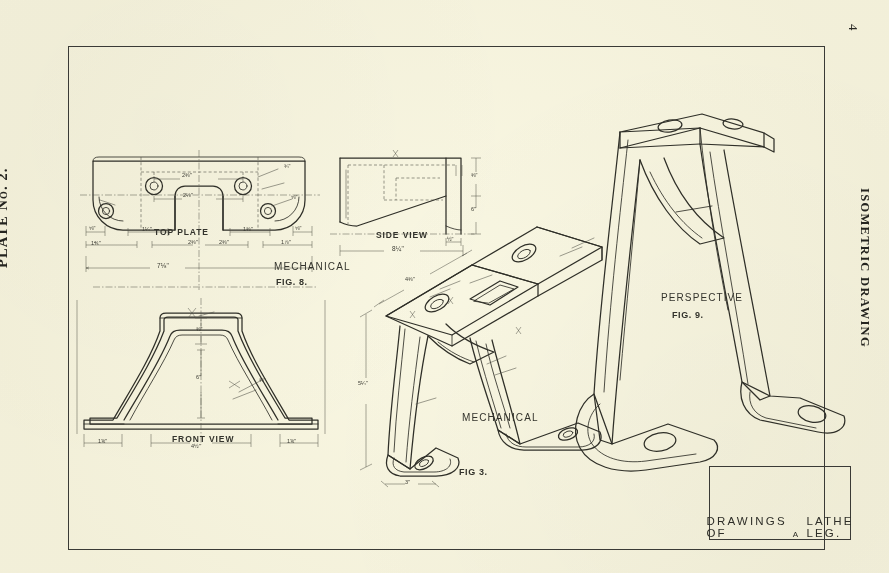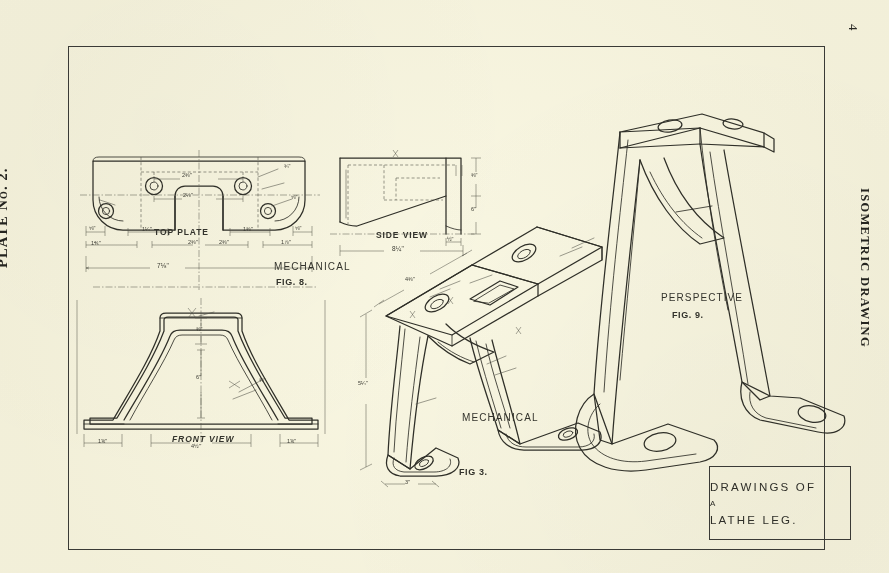"FRONT VIEW" div.handlabel { font-style: italic -> none }
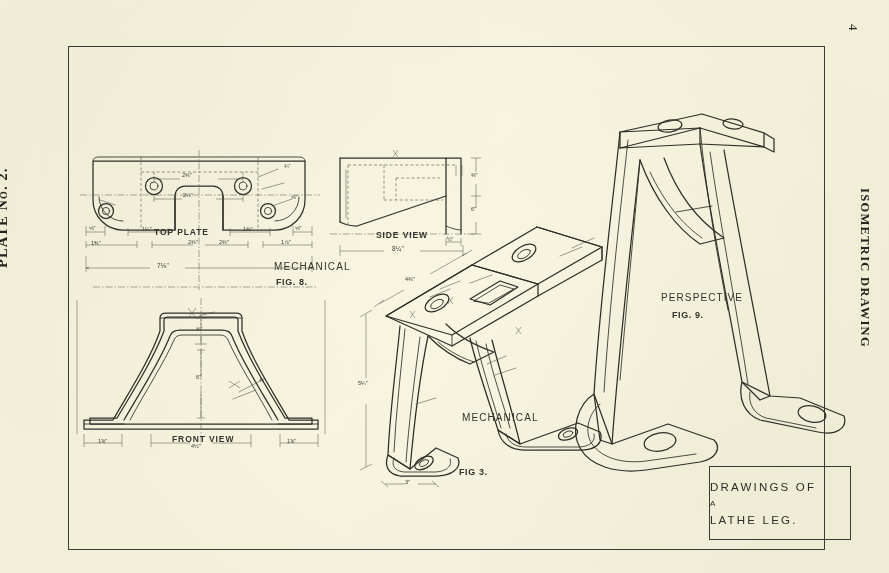"DRAWINGS OF" #title-block { align-items: flex-start -> flex-end; flex-direction: column -> row }
